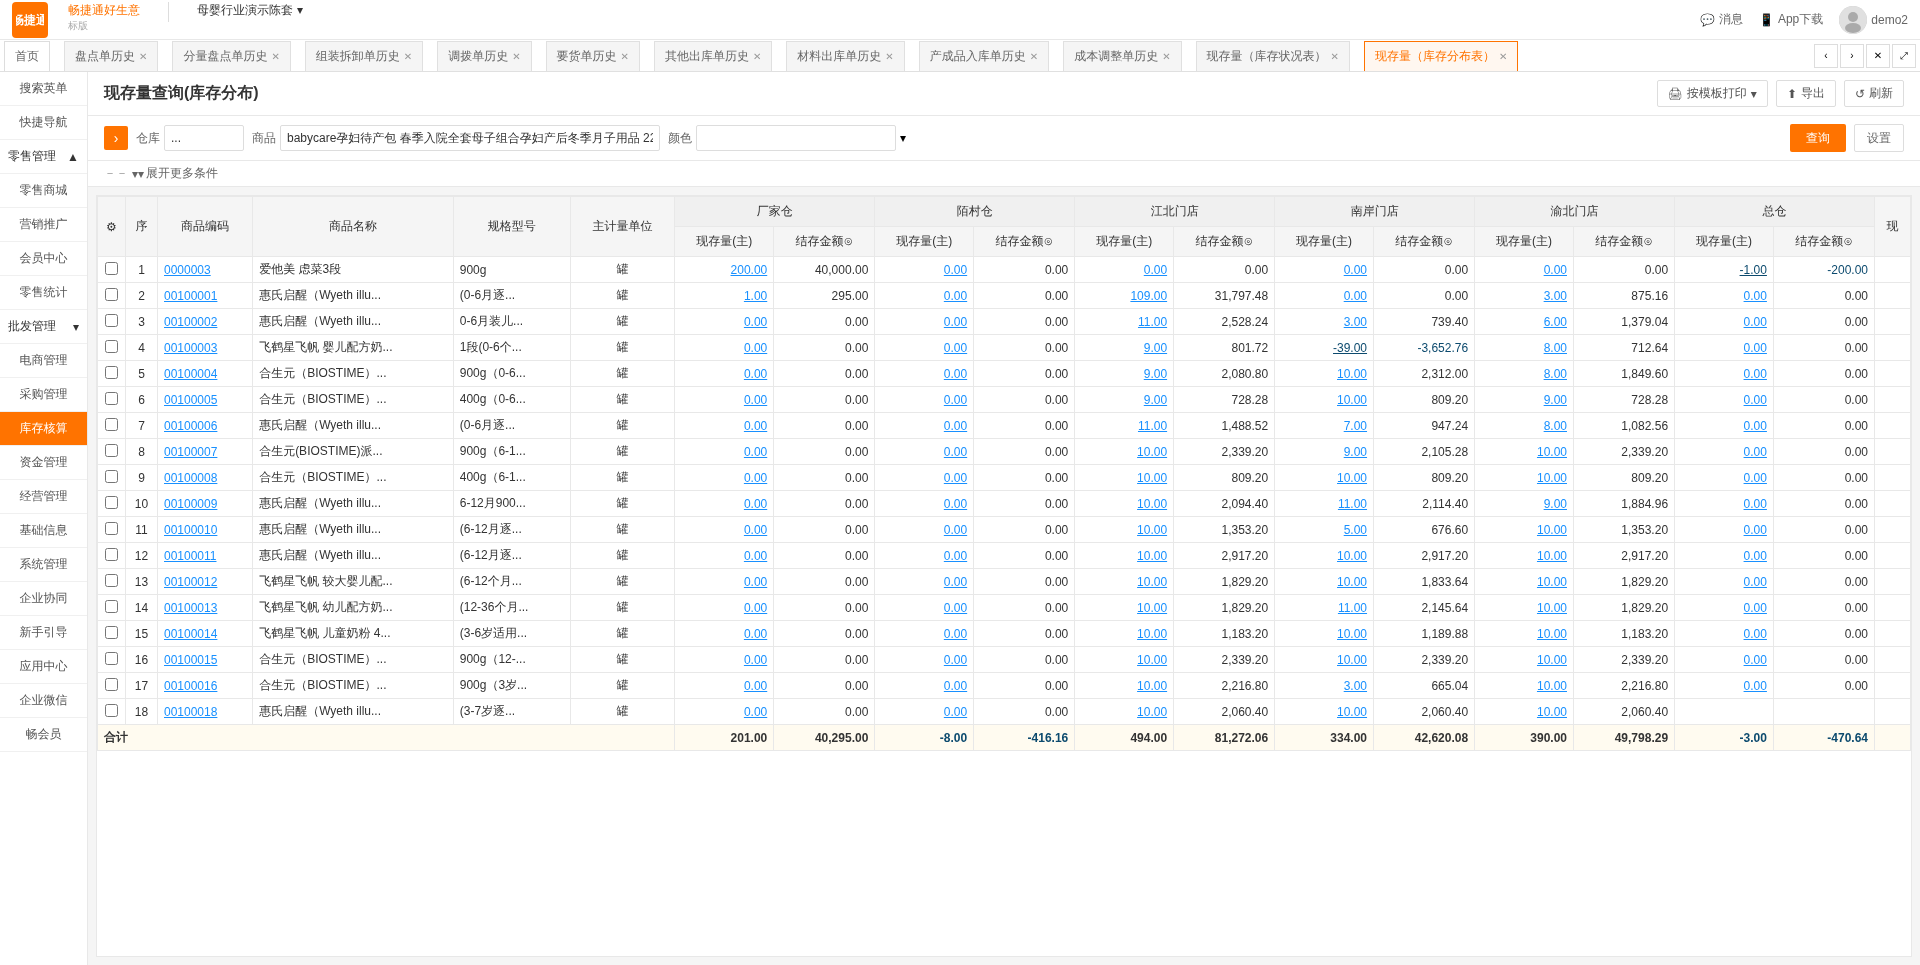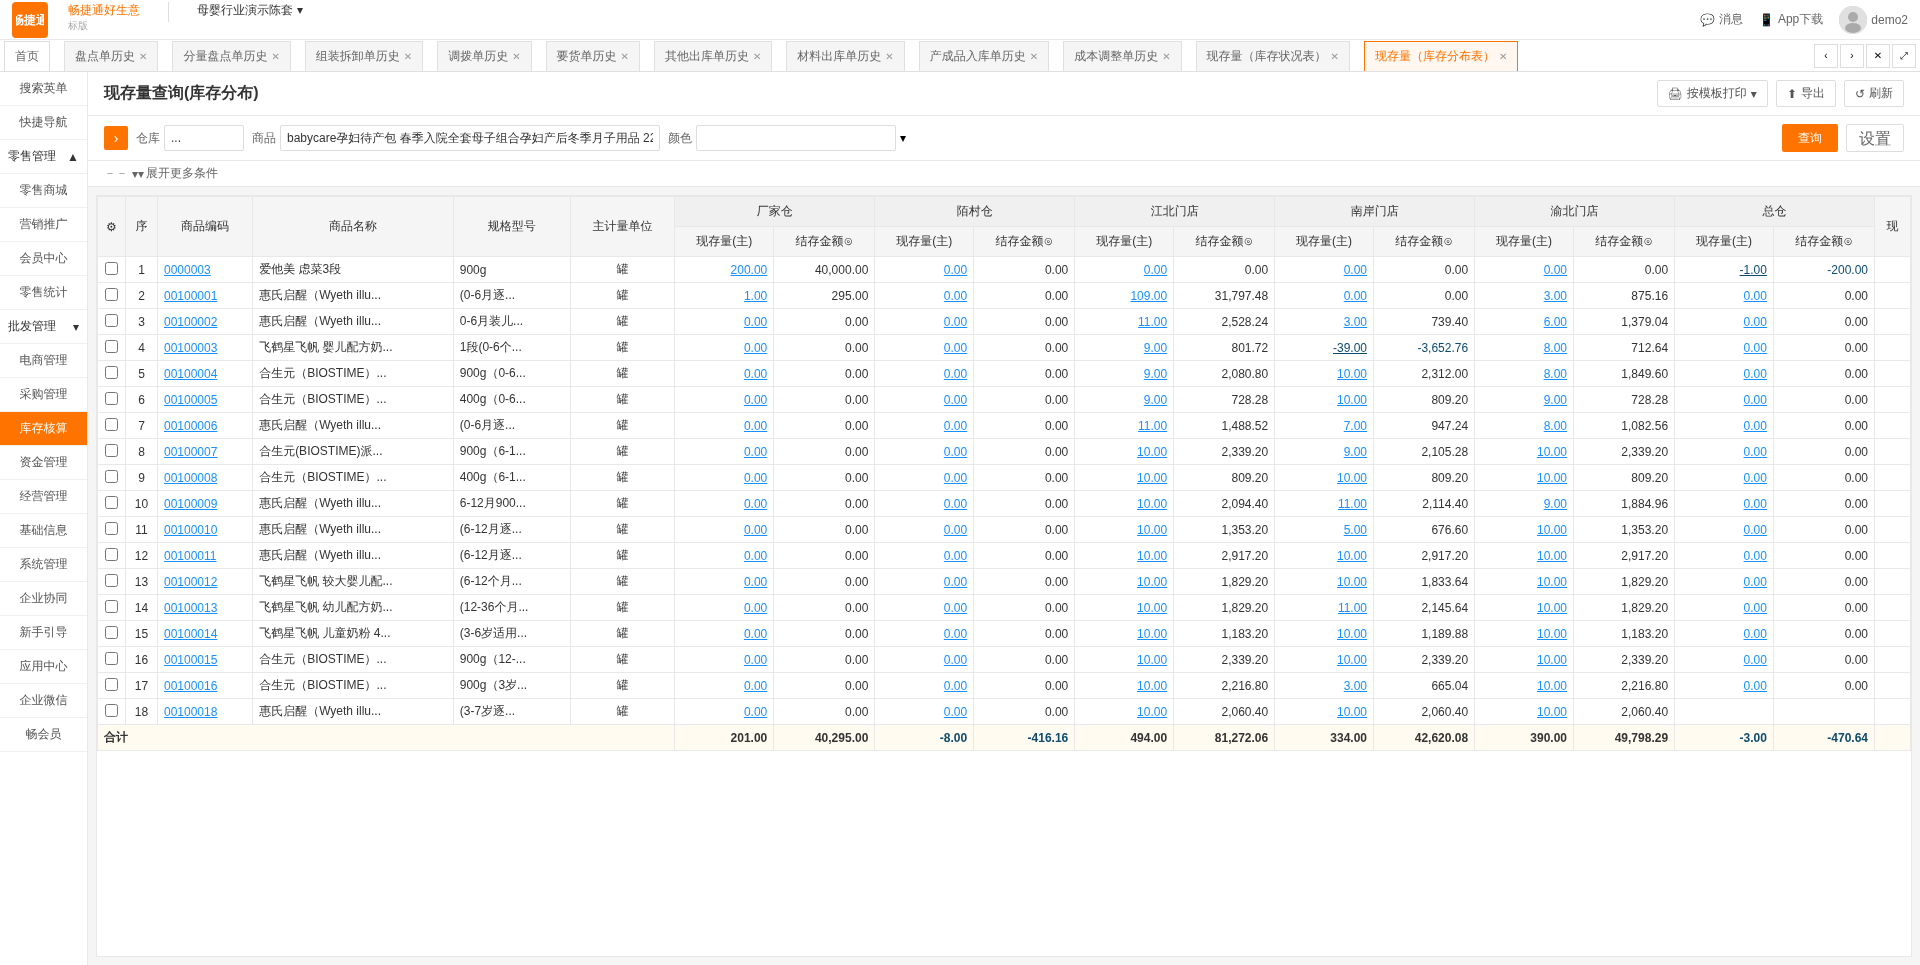"设置" .btn-setting { font-size: 16px -> 12px }
